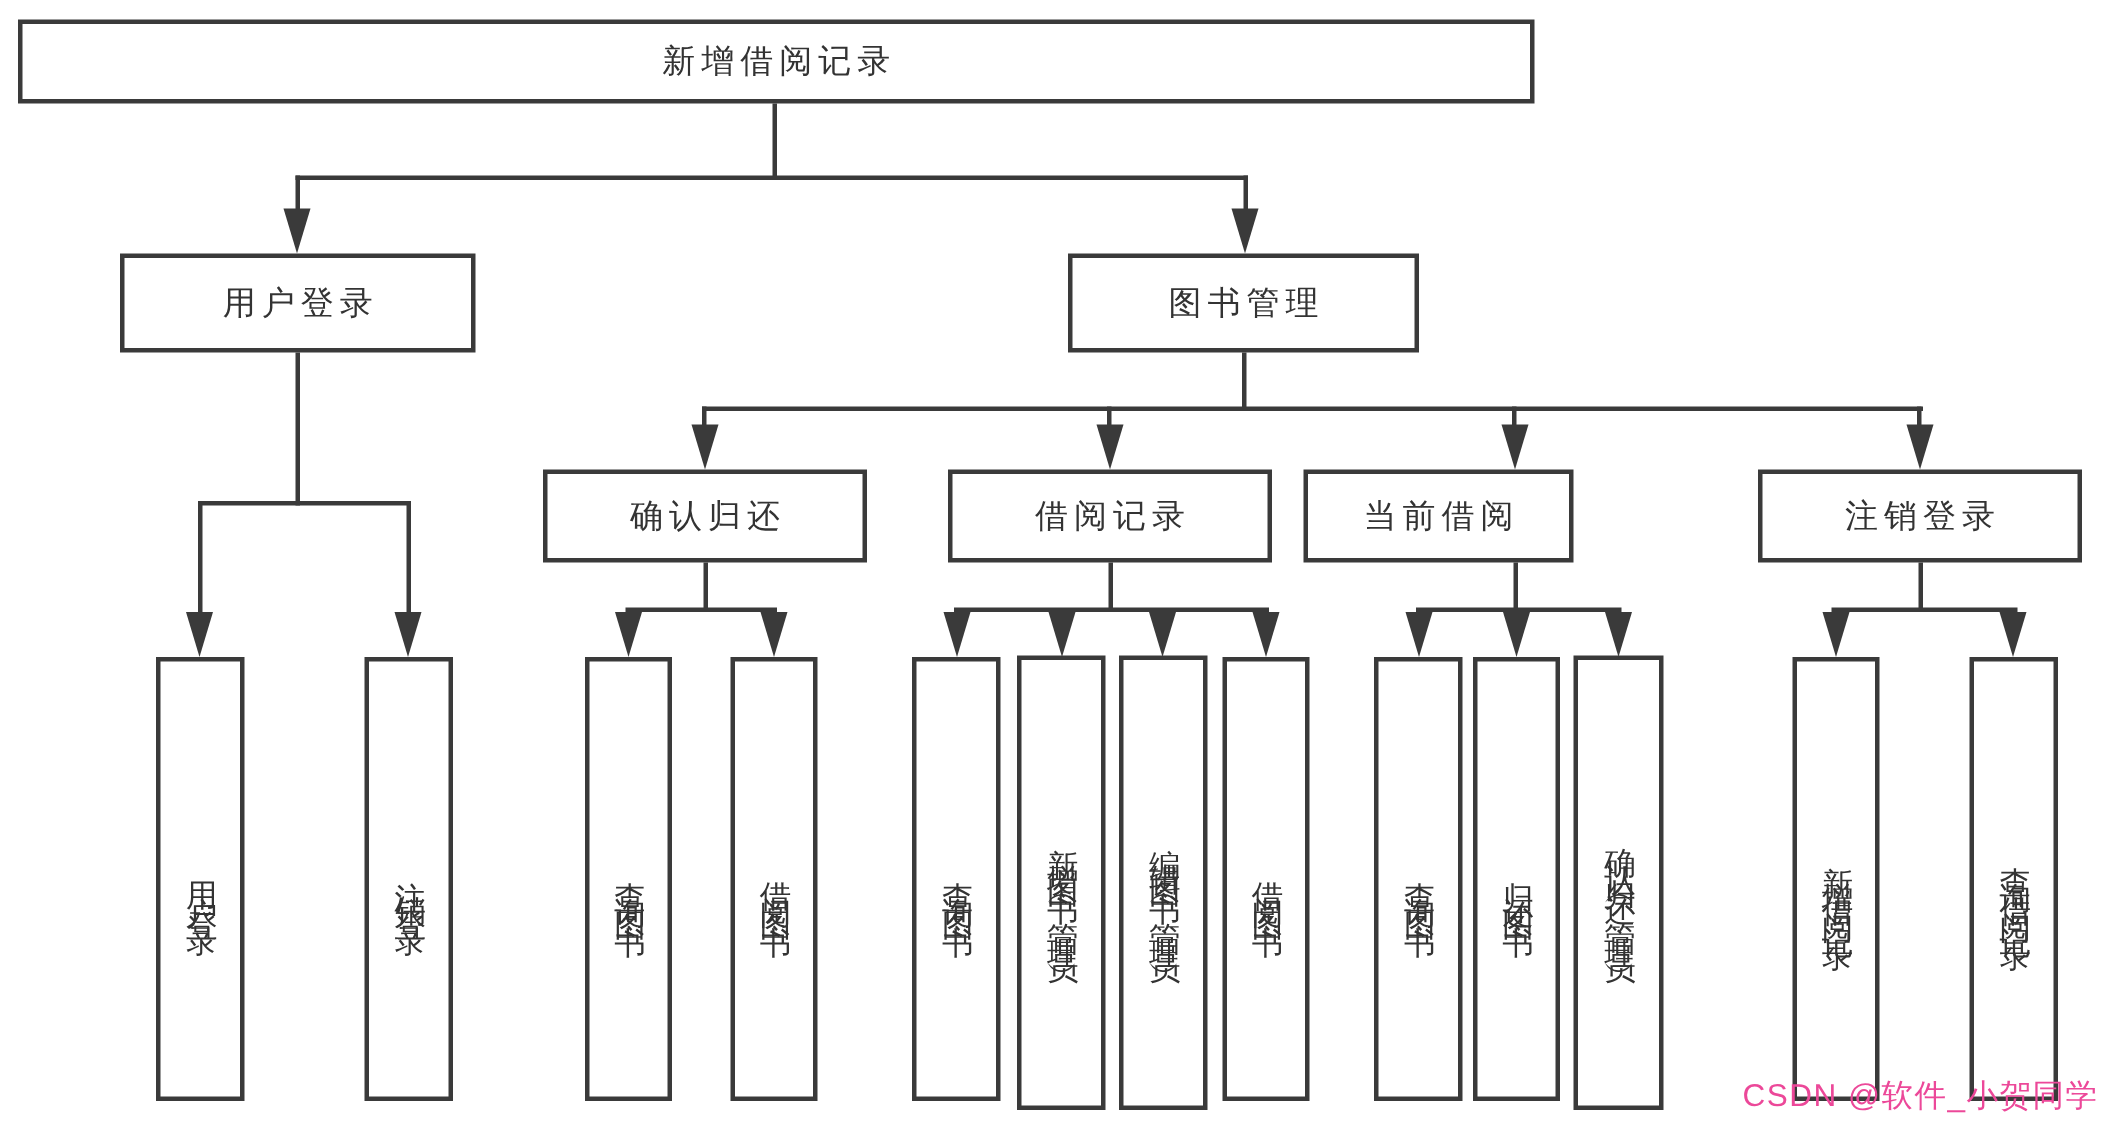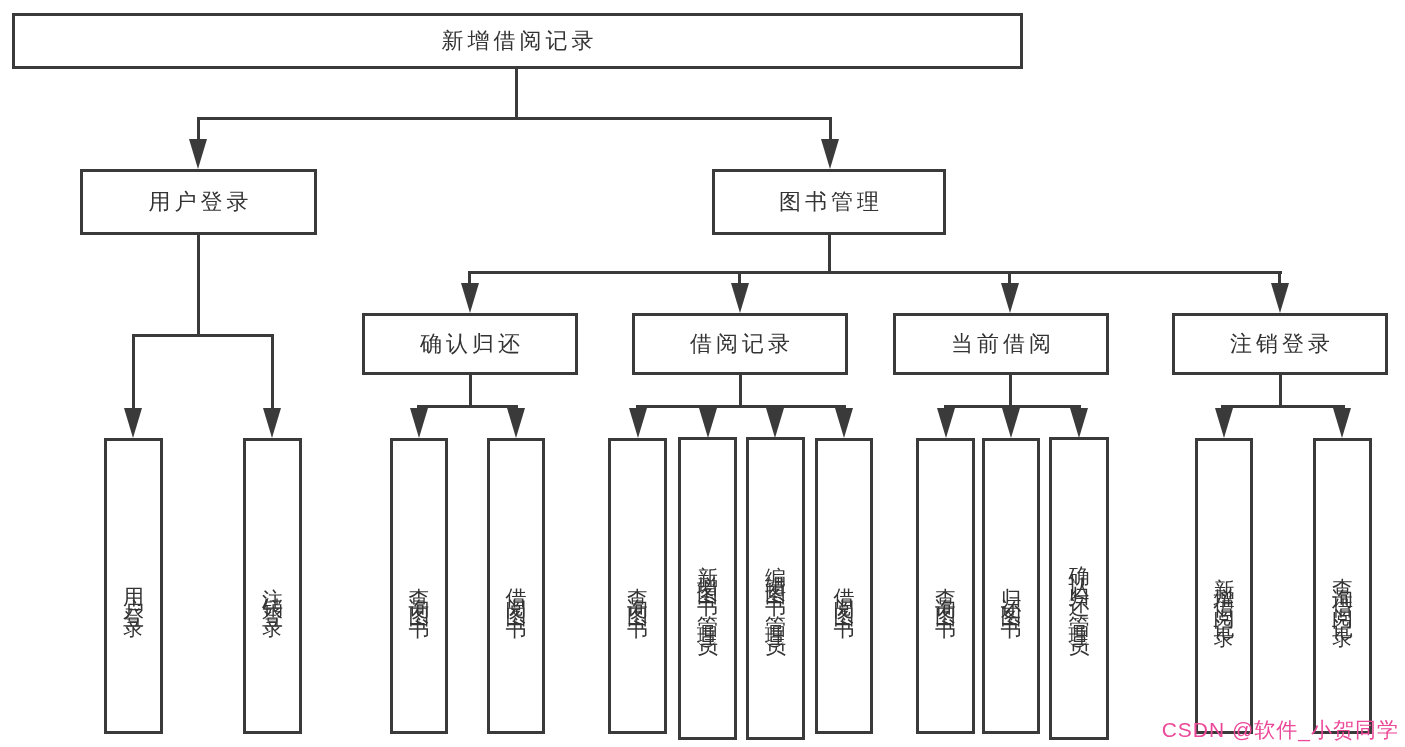"当前借阅" div.node { left: 893px -> 869px; width: 216px -> 180px }
